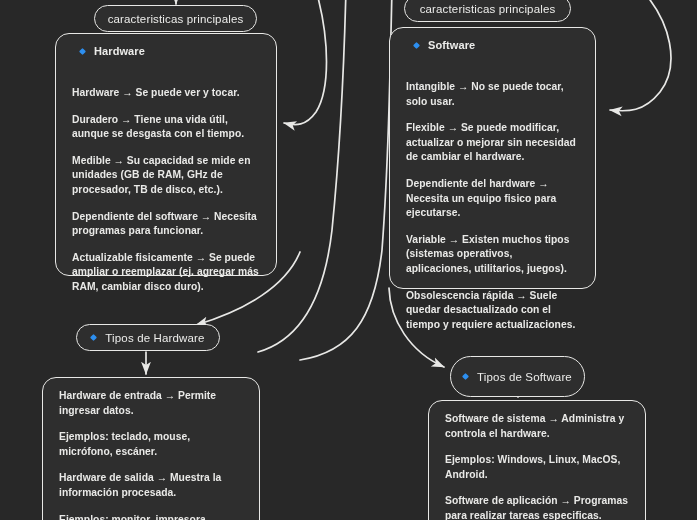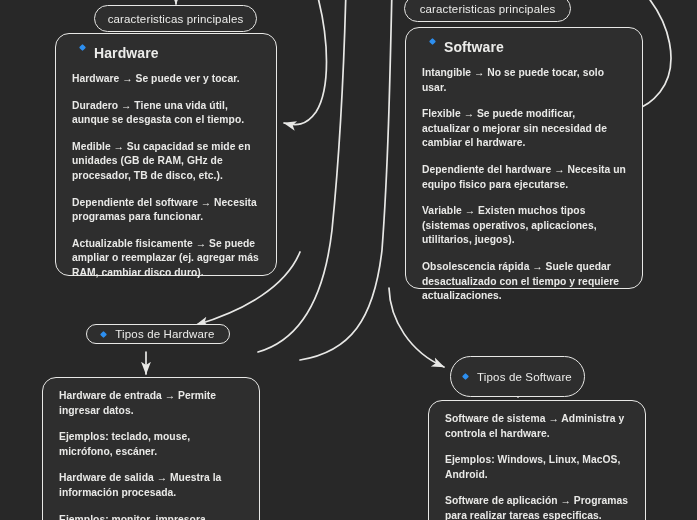"Hardware" .card .head { align-items: flex-start -> center; font-size: 14px -> 11px; margin-bottom: 11px -> 29px }
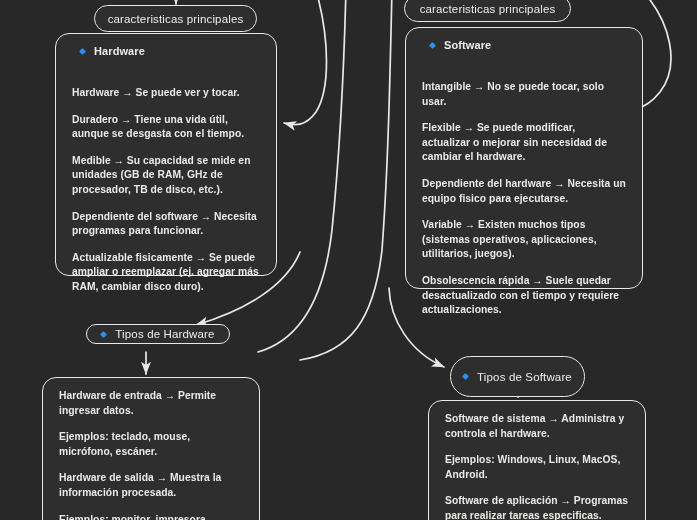"Software" #card-software { left: 405px -> 389px; width: 238px -> 207px }
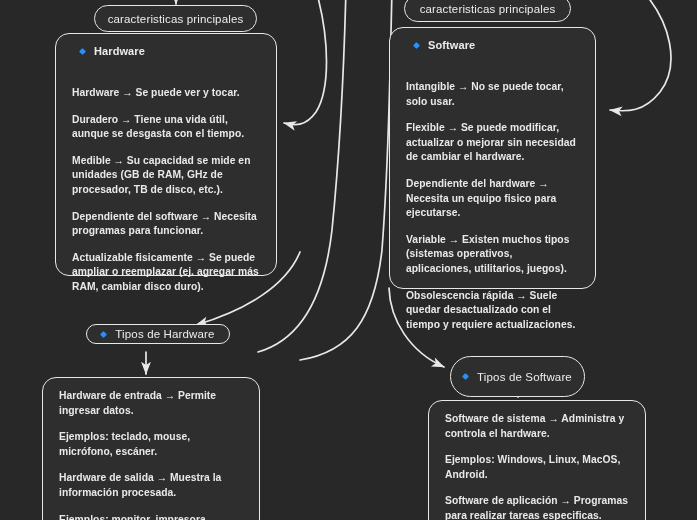"Tipos de Hardware" #pill-tipos-hw { height: 20px -> 27px; left: 86px -> 76px }
